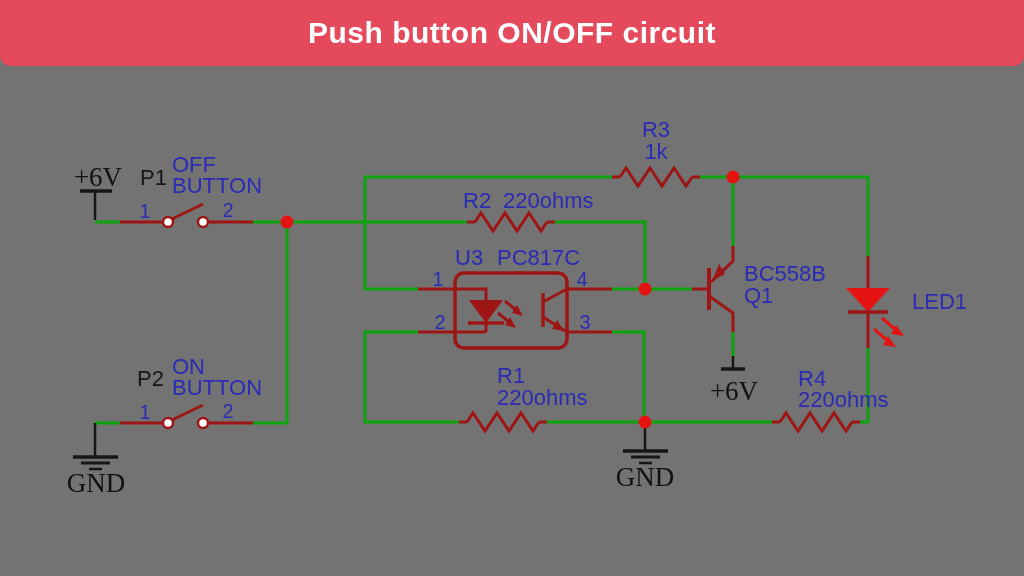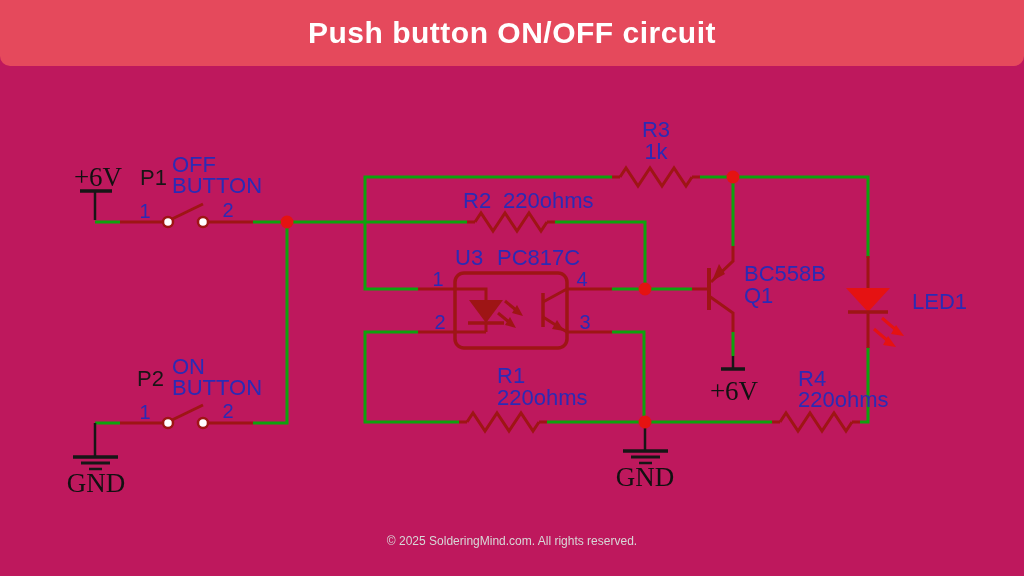"Push button ON/OFF circuit" .page { background: #be185d -> #737373 }
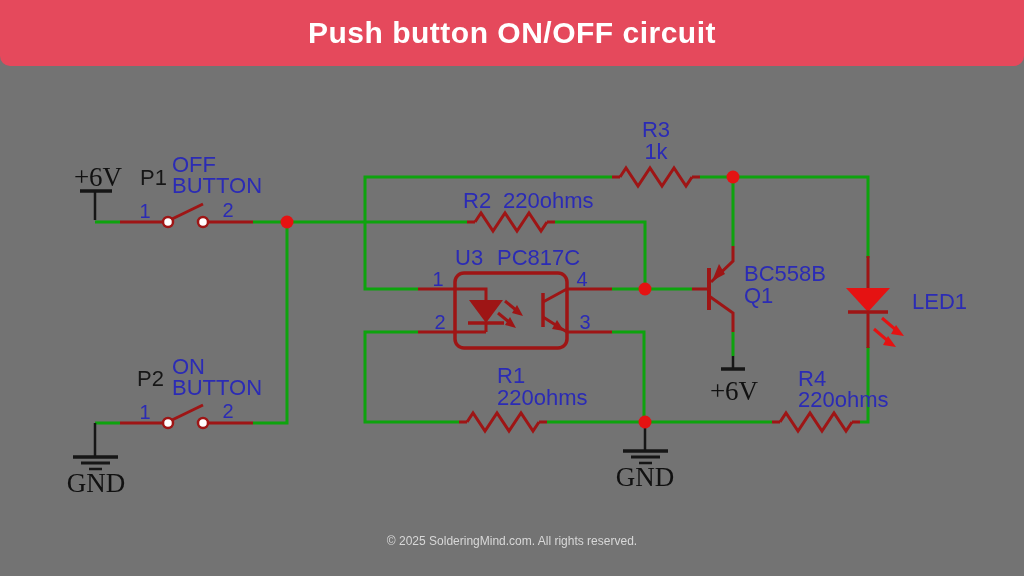"© 2025 SolderingMind.com. All rights" div.footer { html: <div>© 2025 SolderingMind.com. All rights reserved.</div> -> none }
